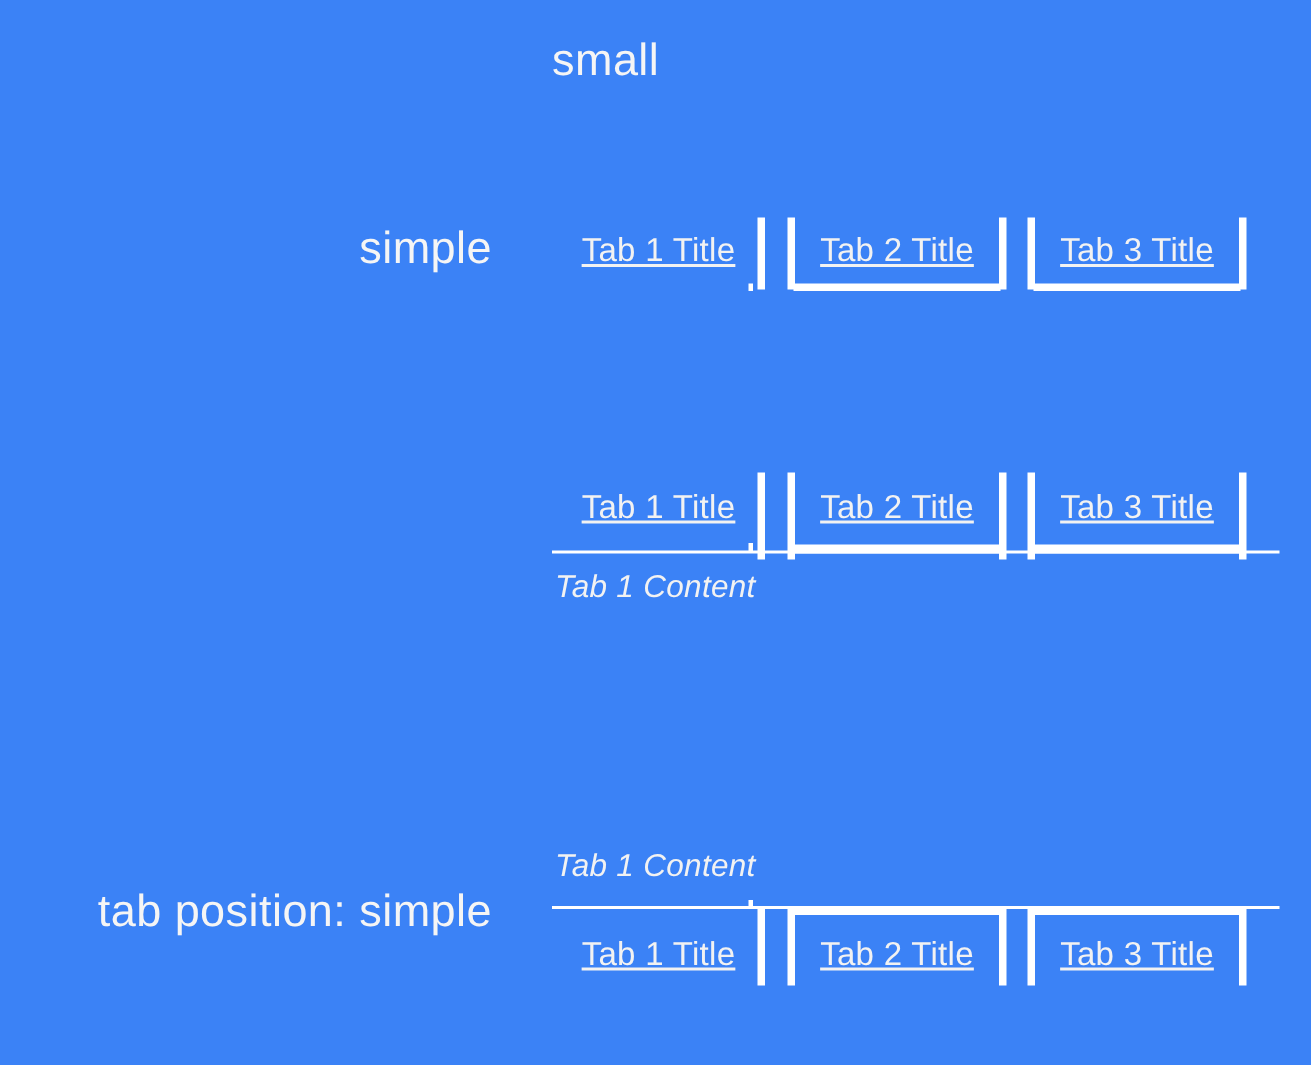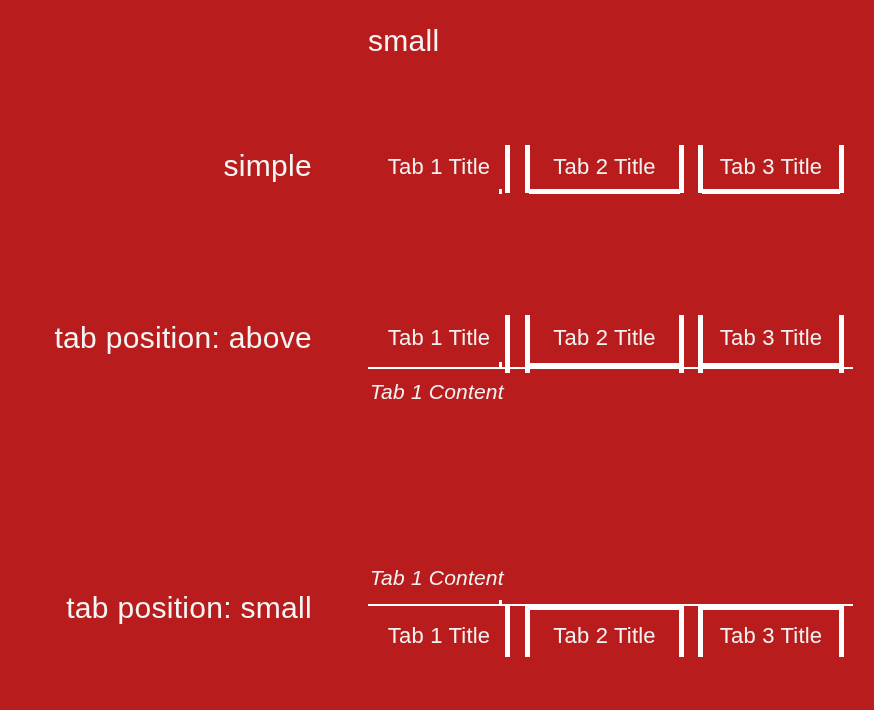"small" .canvas { background: #b91c1c -> #3b82f6 }
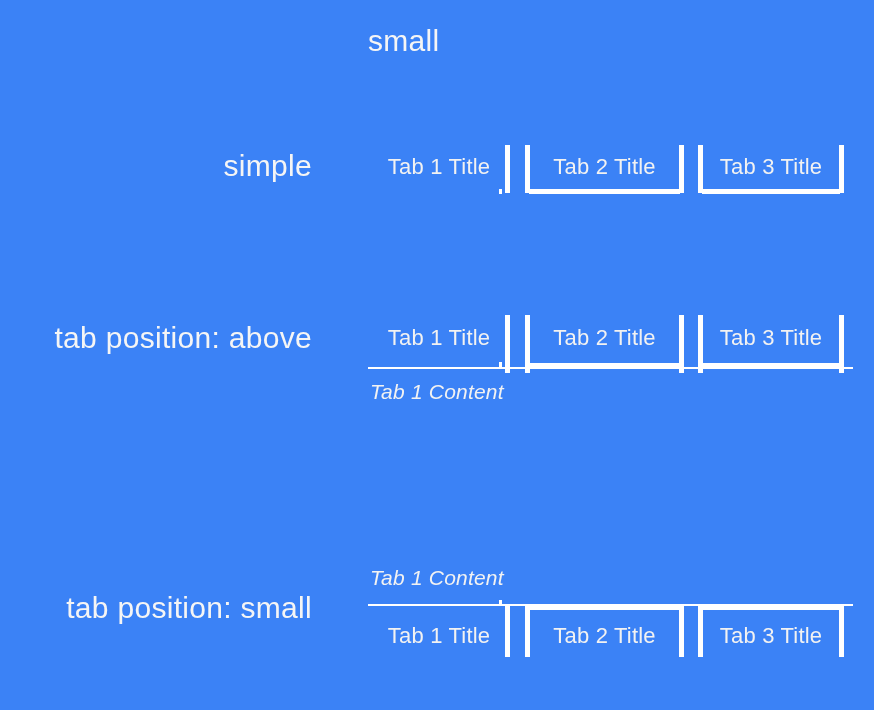"simple" .side-label { padding-left: none -> 16px }
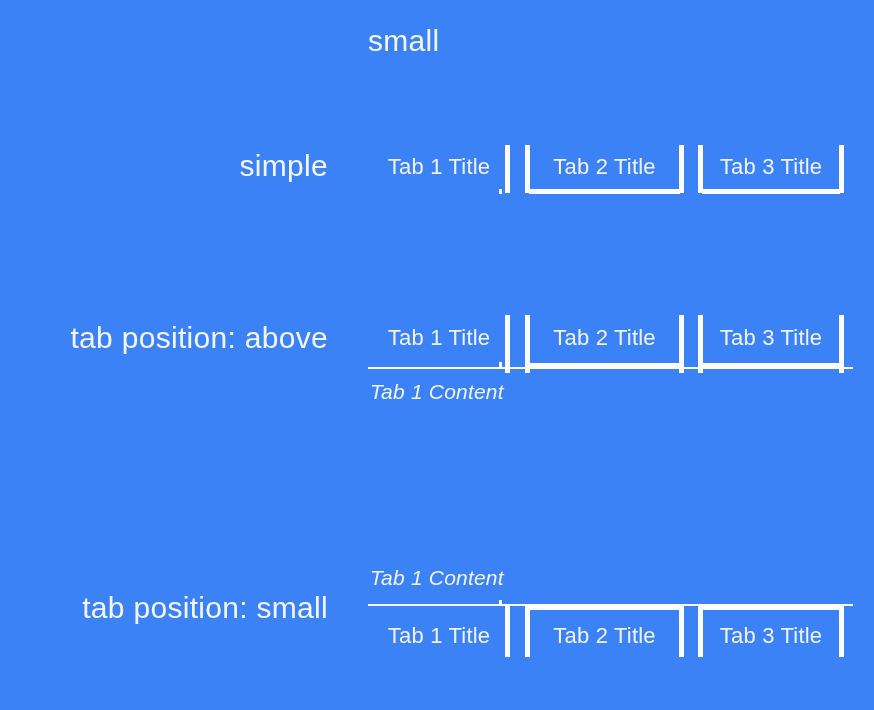"Tab 1 Title" .tab { text-decoration: none -> underline }
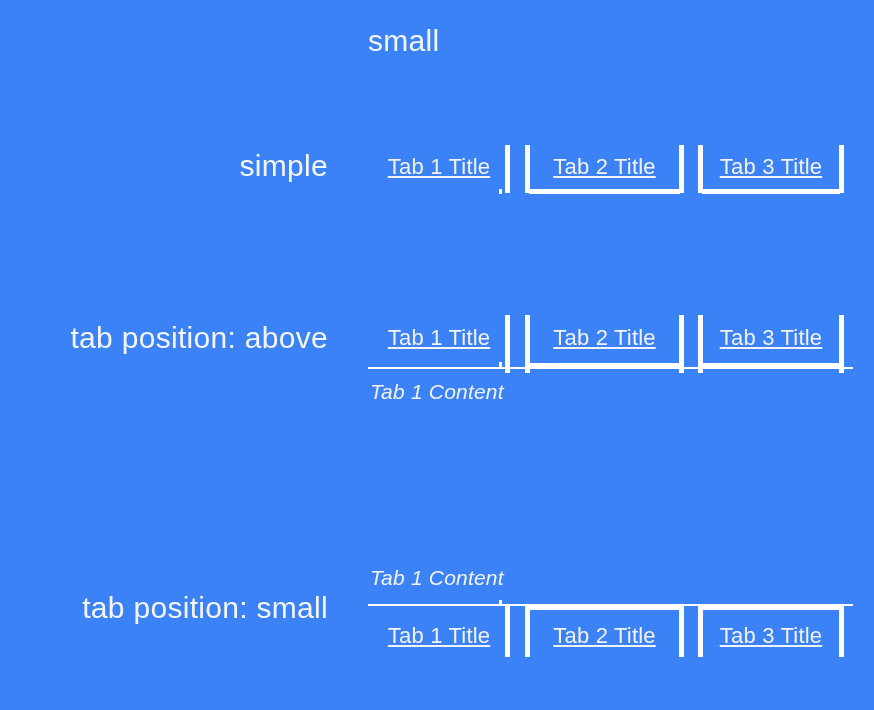"Tab 2 Title" .t2 { width: 159px -> 146px }
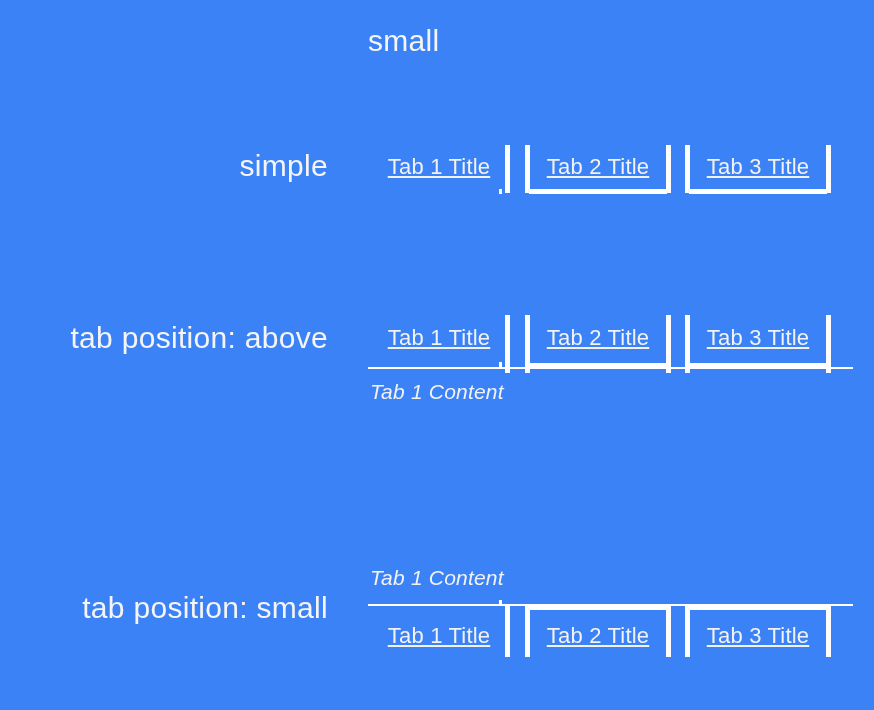"tab position: above" div { html: <div>tab position: above</div> -> none }
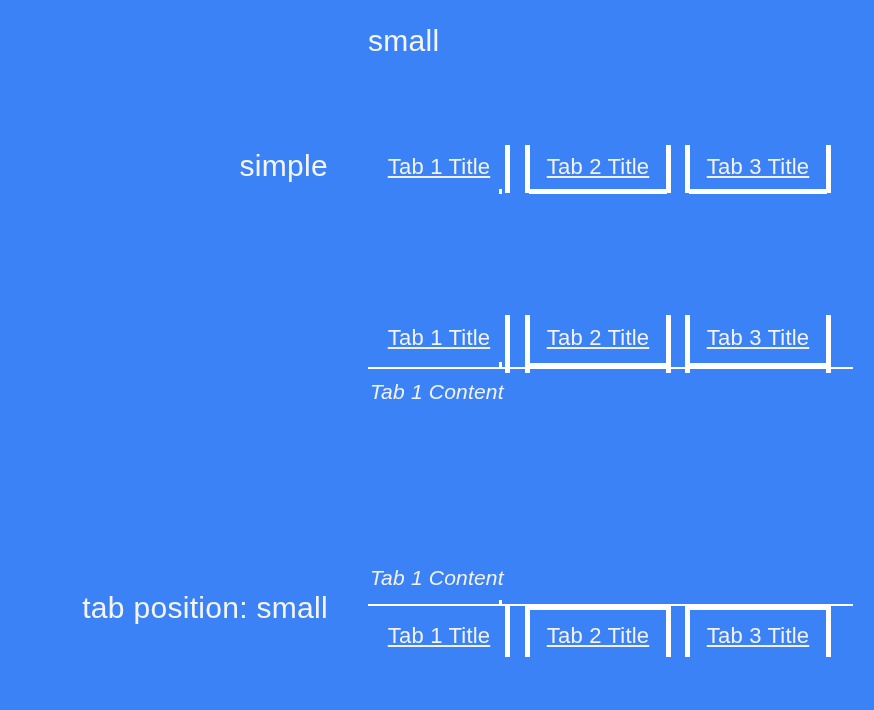"tab position: small" div.side-label { text: small -> simple }
